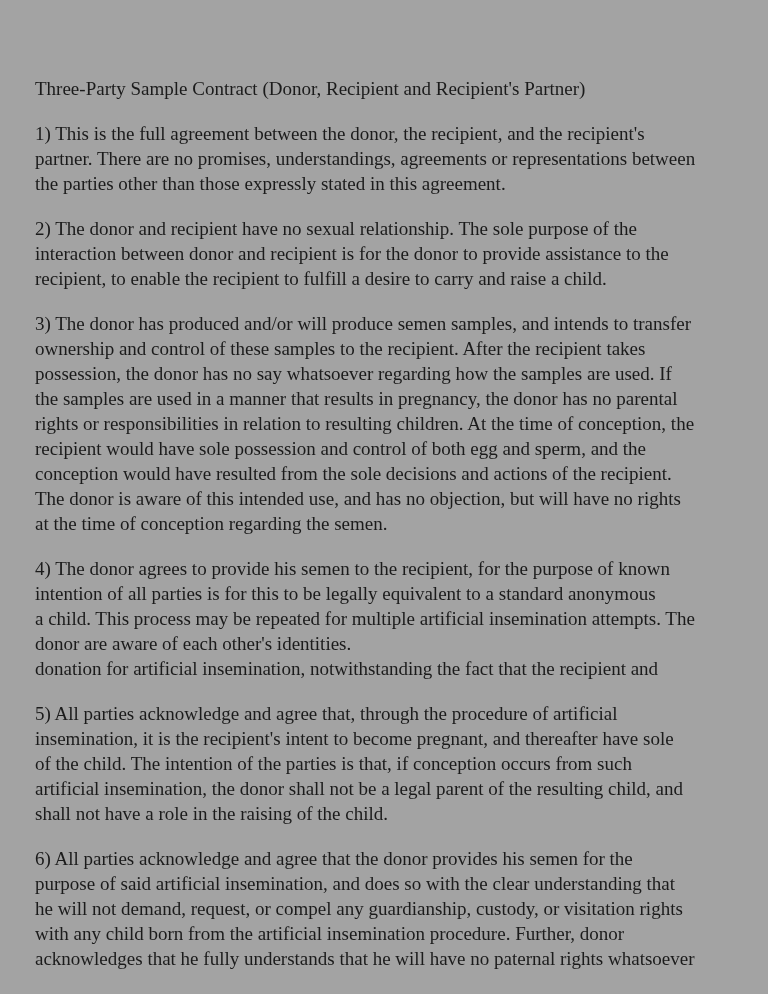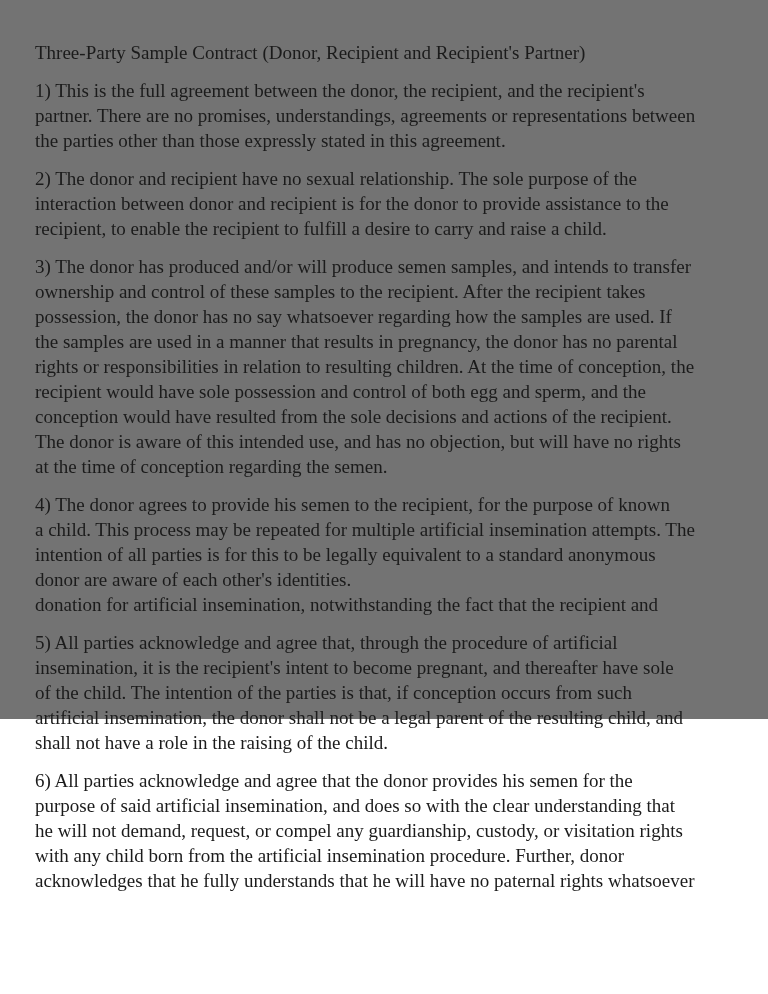"Three-Party Sample Contract (Donor," .page { background: #737373 -> #a3a3a3; height: 719px -> 994px; padding: 40px 26px 0 35px -> 76px 26px 0 35px }
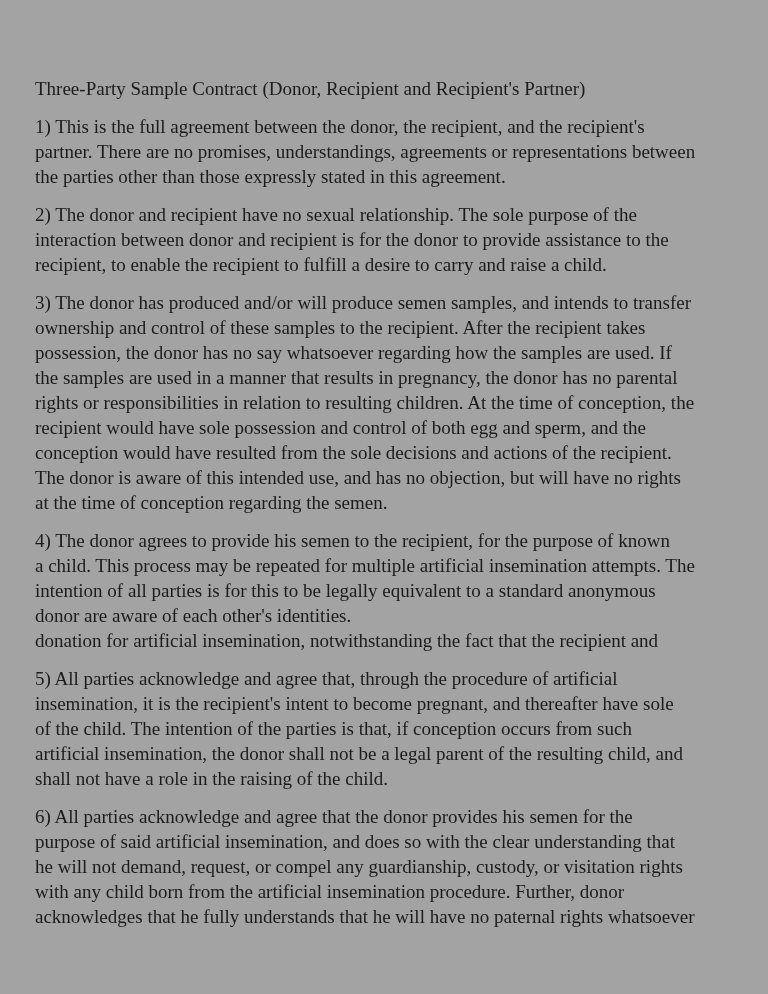"1) This is the full" .para { margin-top: 13px -> 20px }
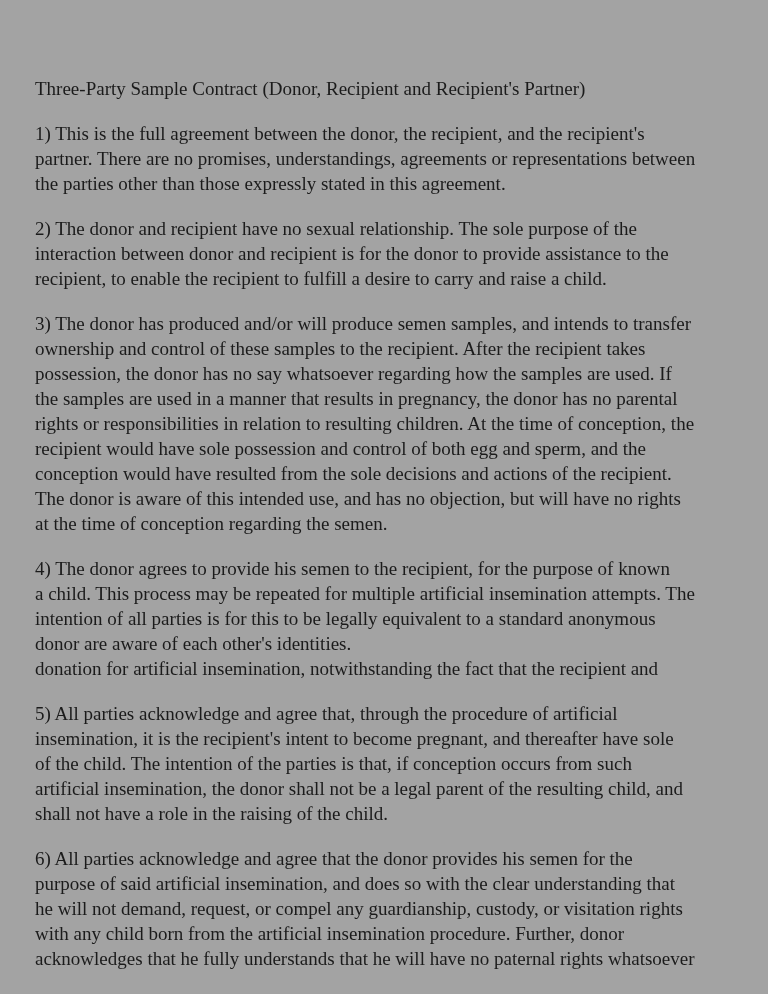"a child. This process may" div.line { order: before "intention of all parties is" -> after "intention of all parties is" }
